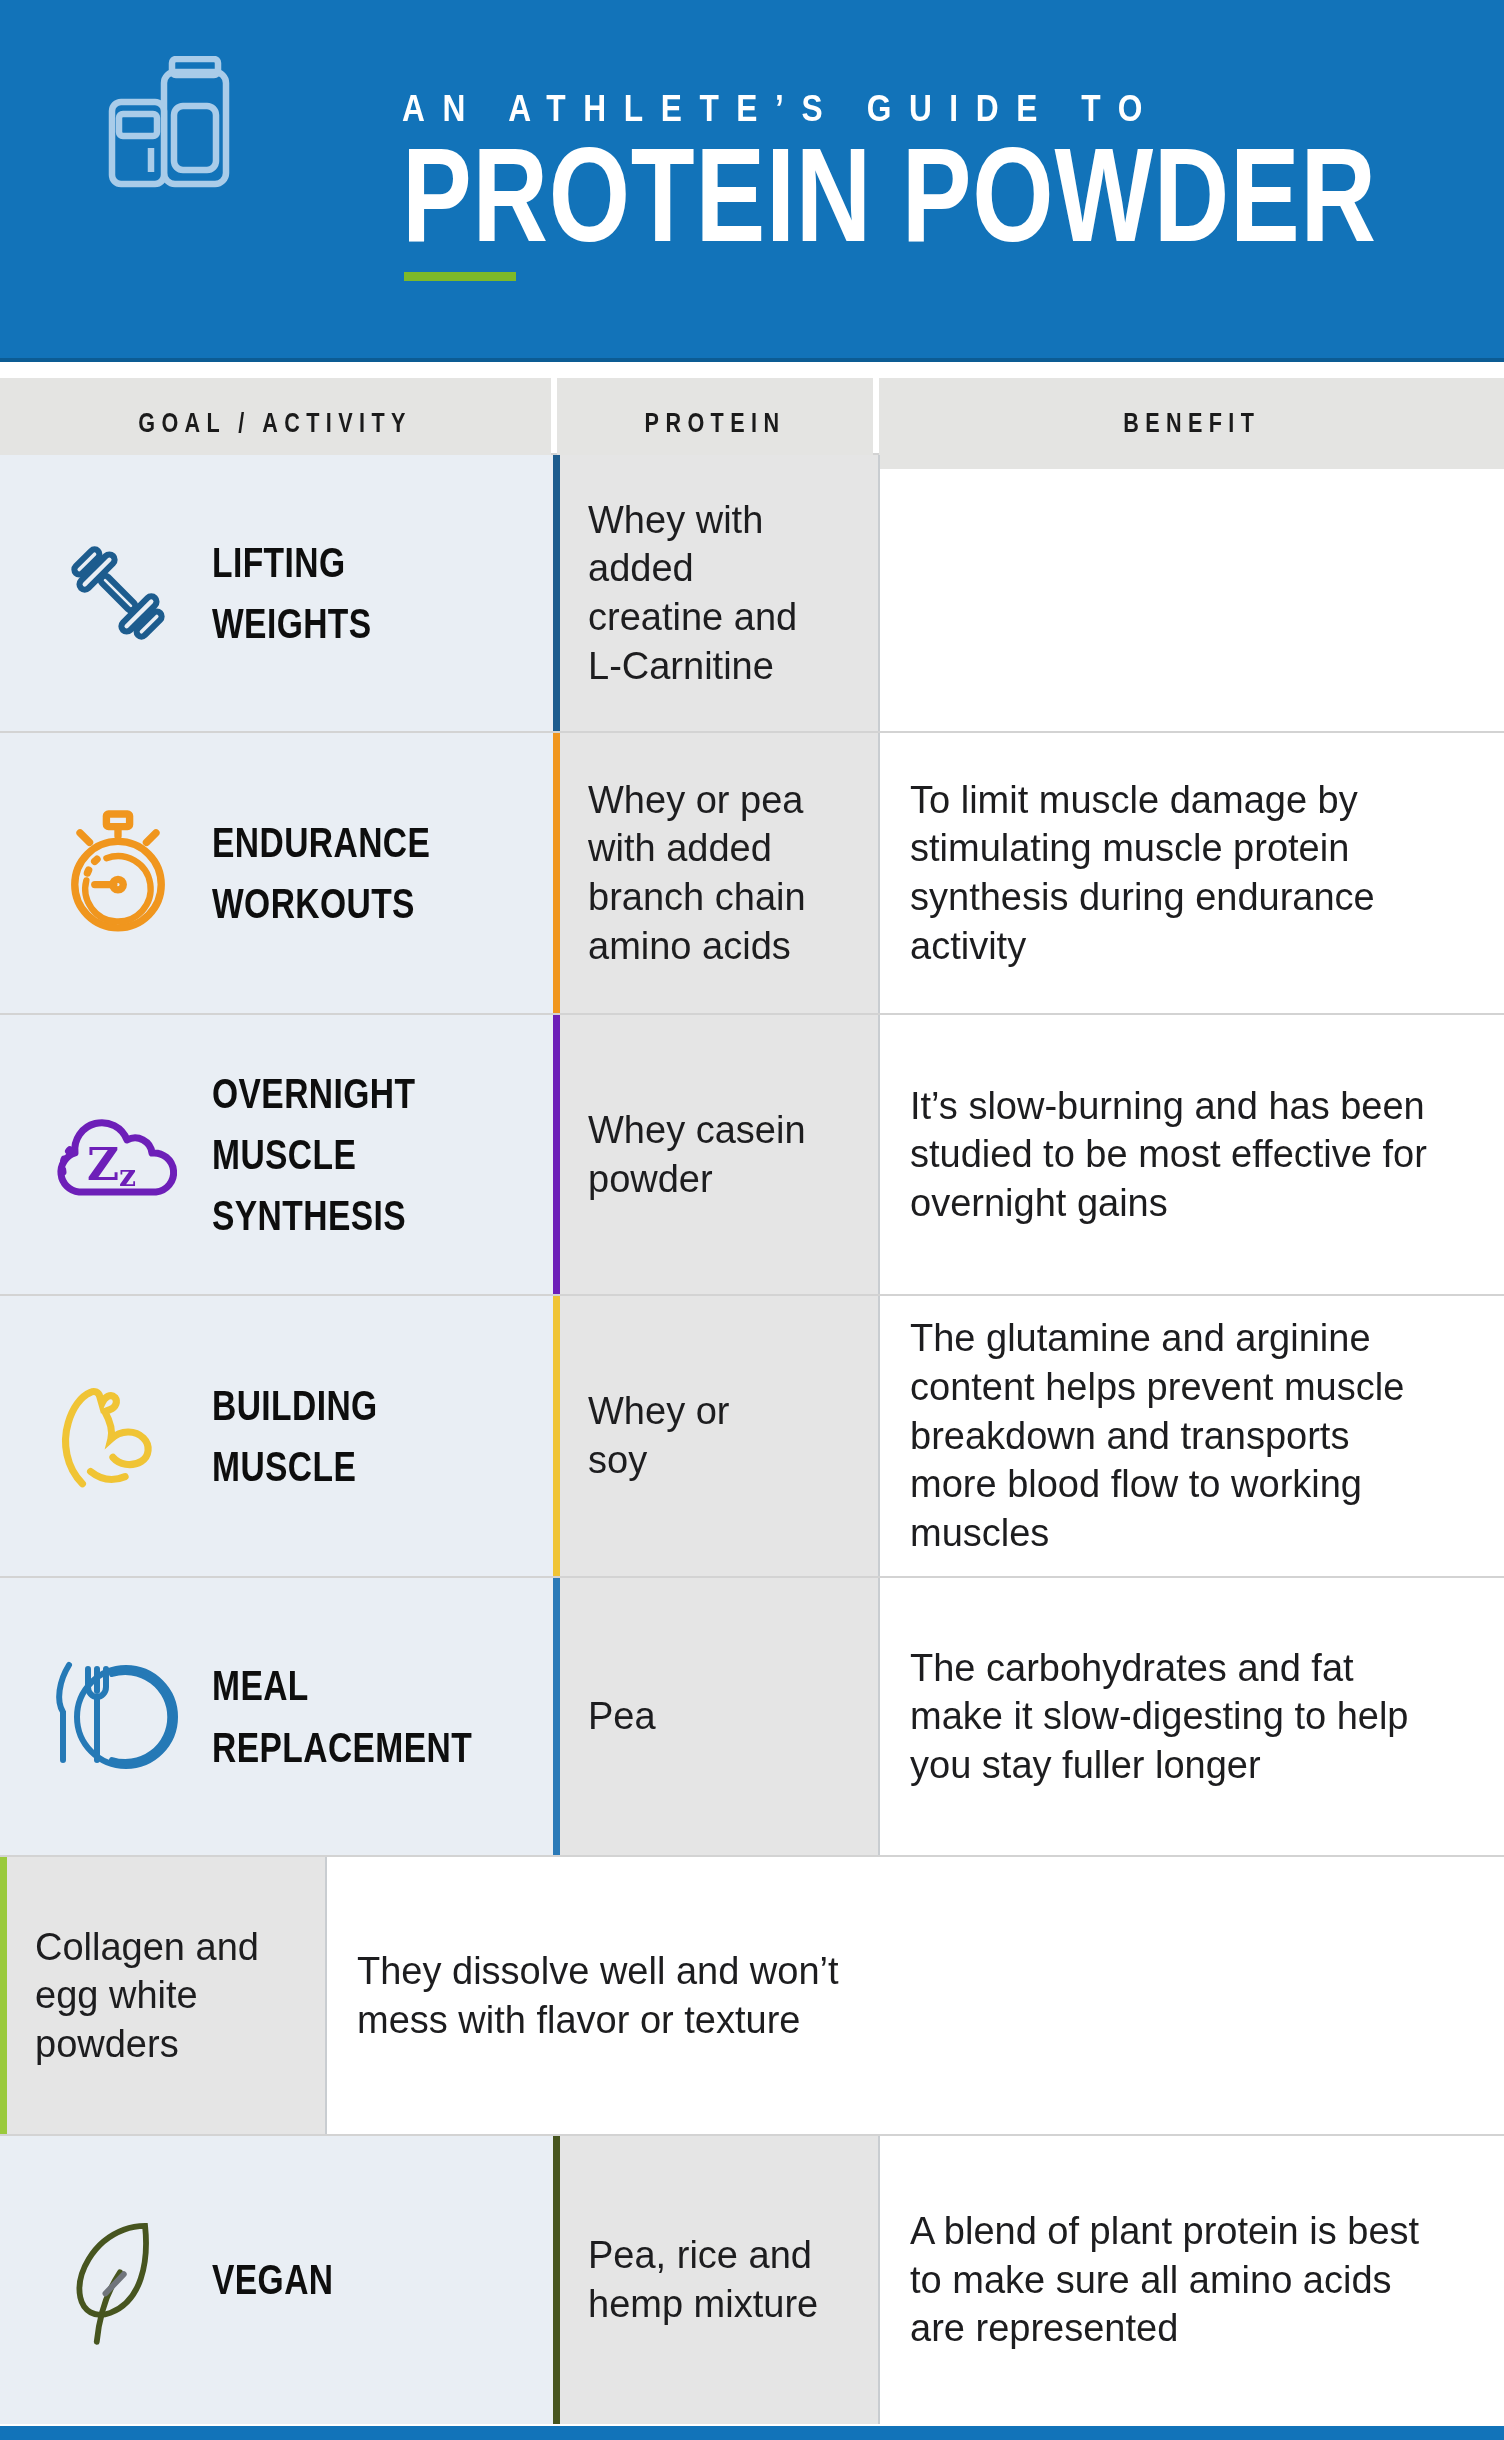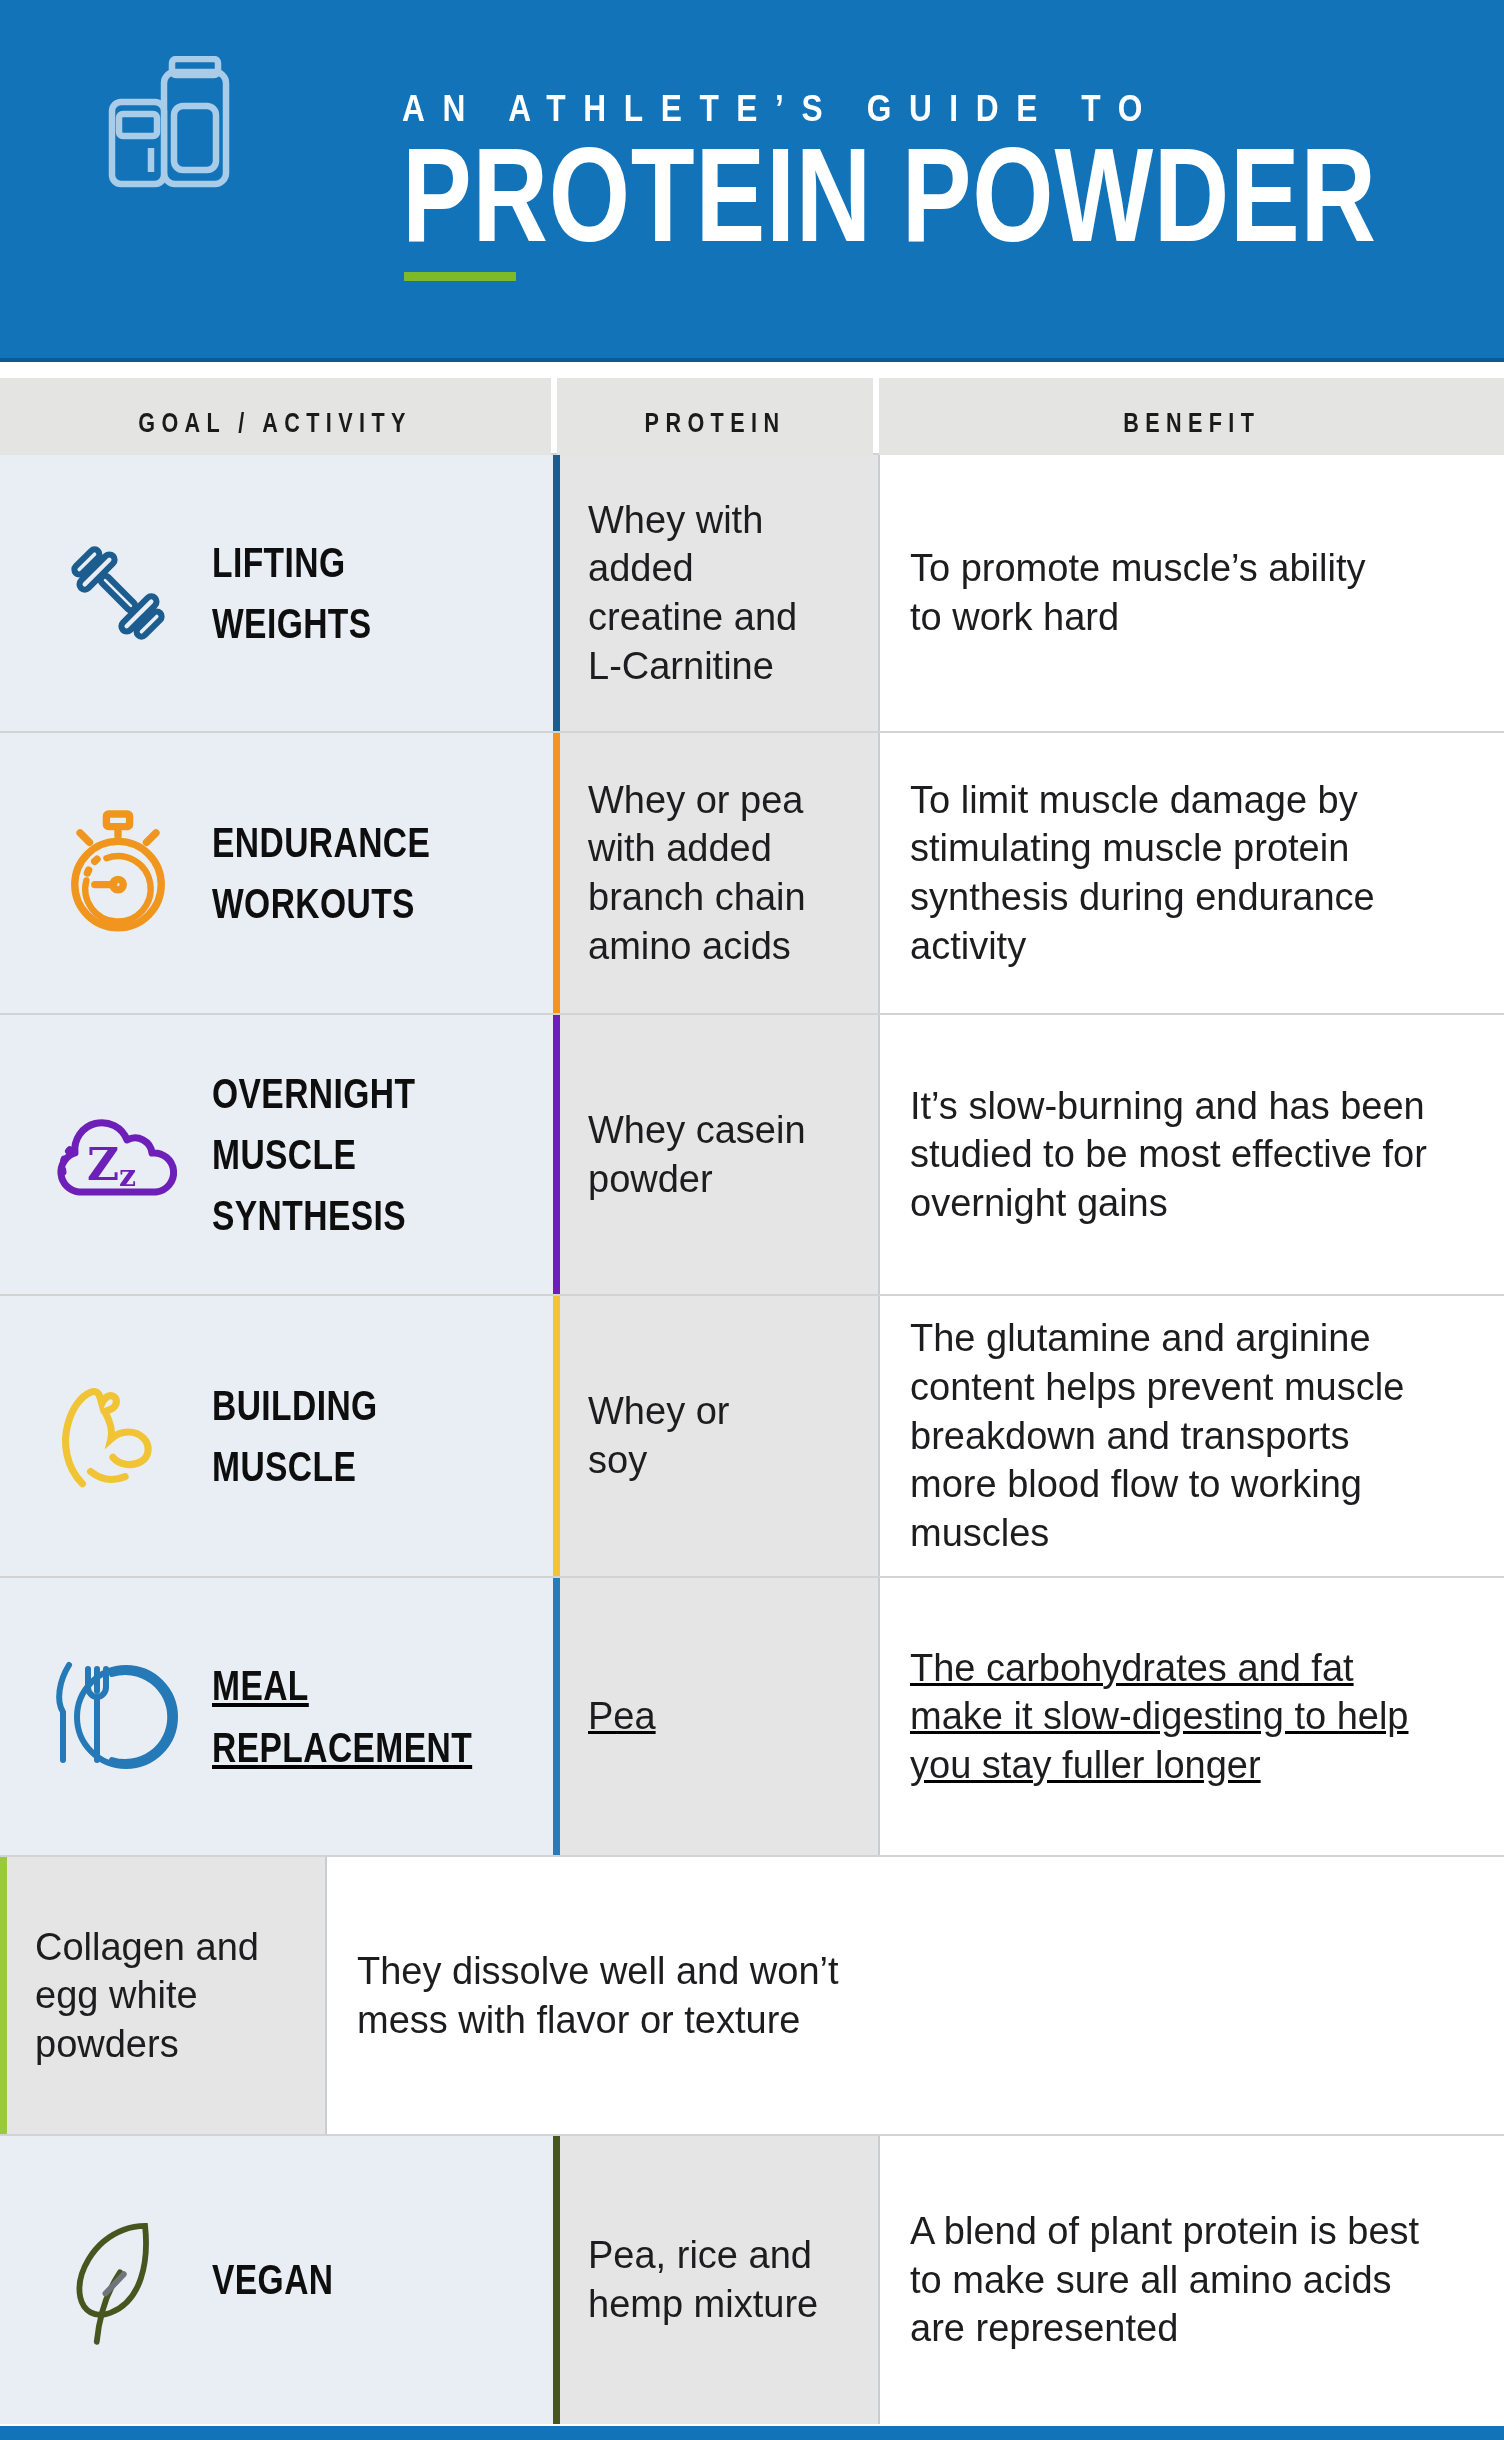"To promote muscle’s ability" div.benefit-cell { html: <div> <div>To promote muscle’s ability to work hard</div> </div> -> none }
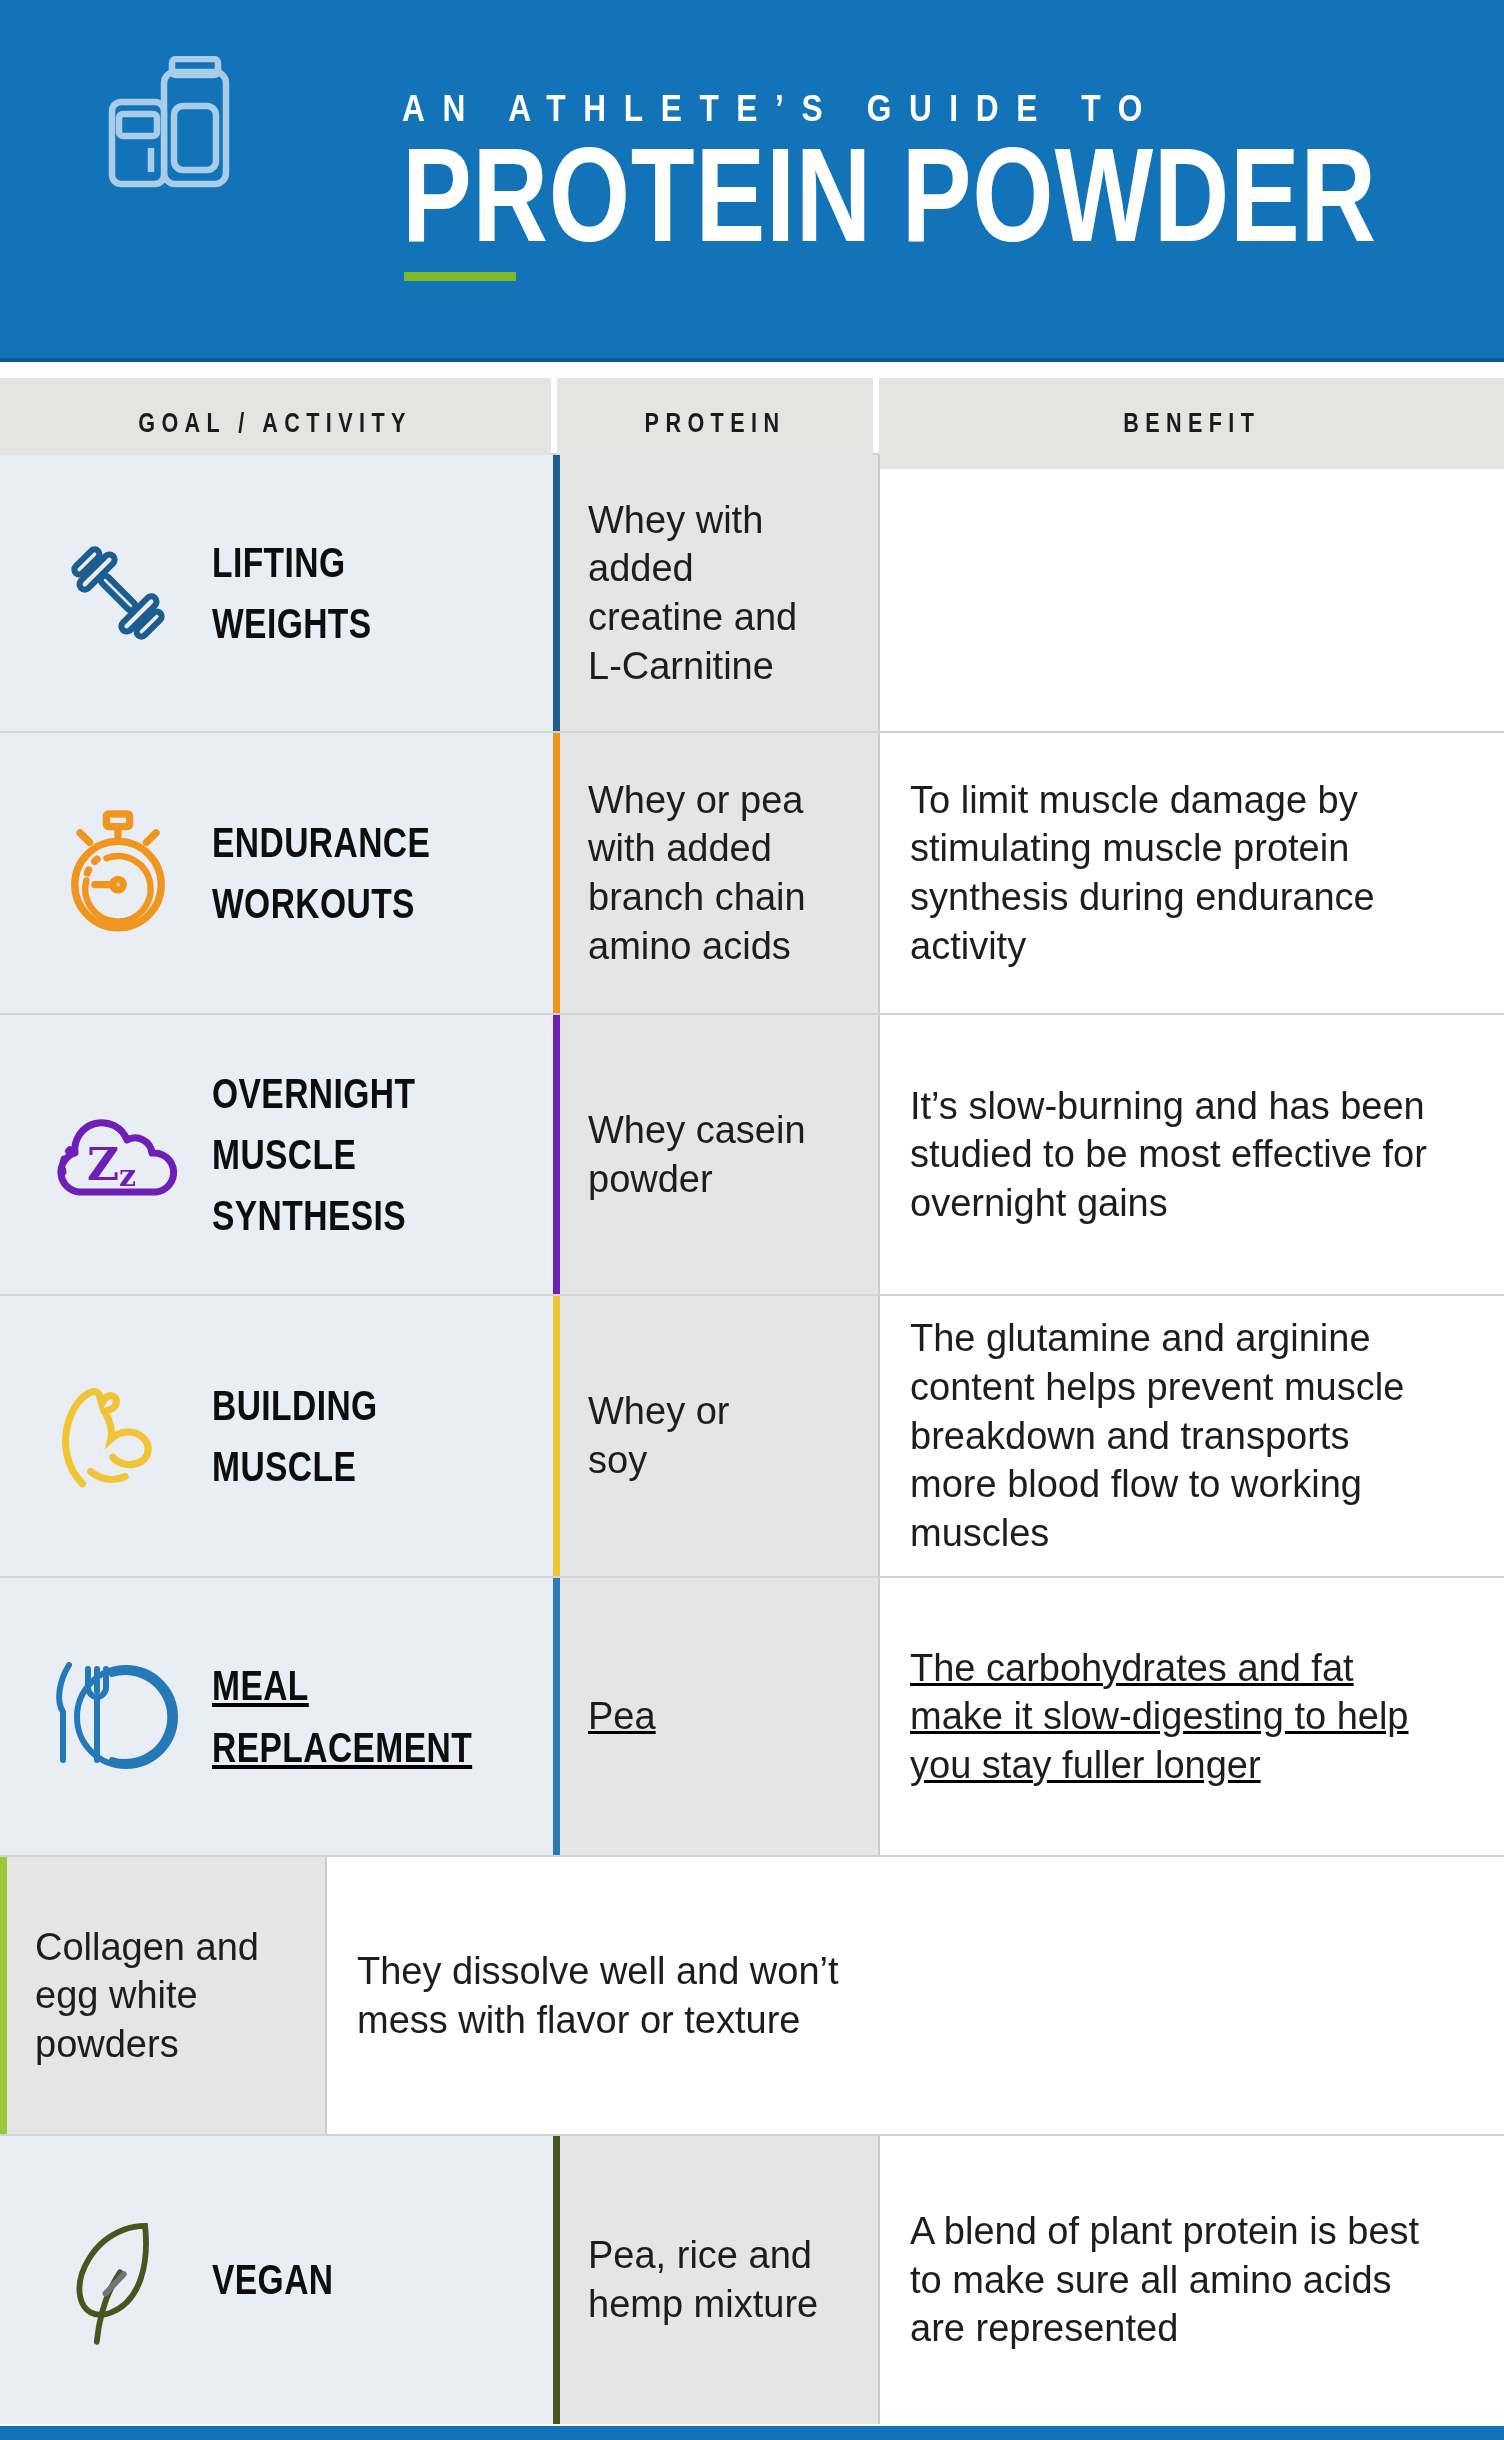"MEAL" .r5 { text-decoration: underline -> none }
